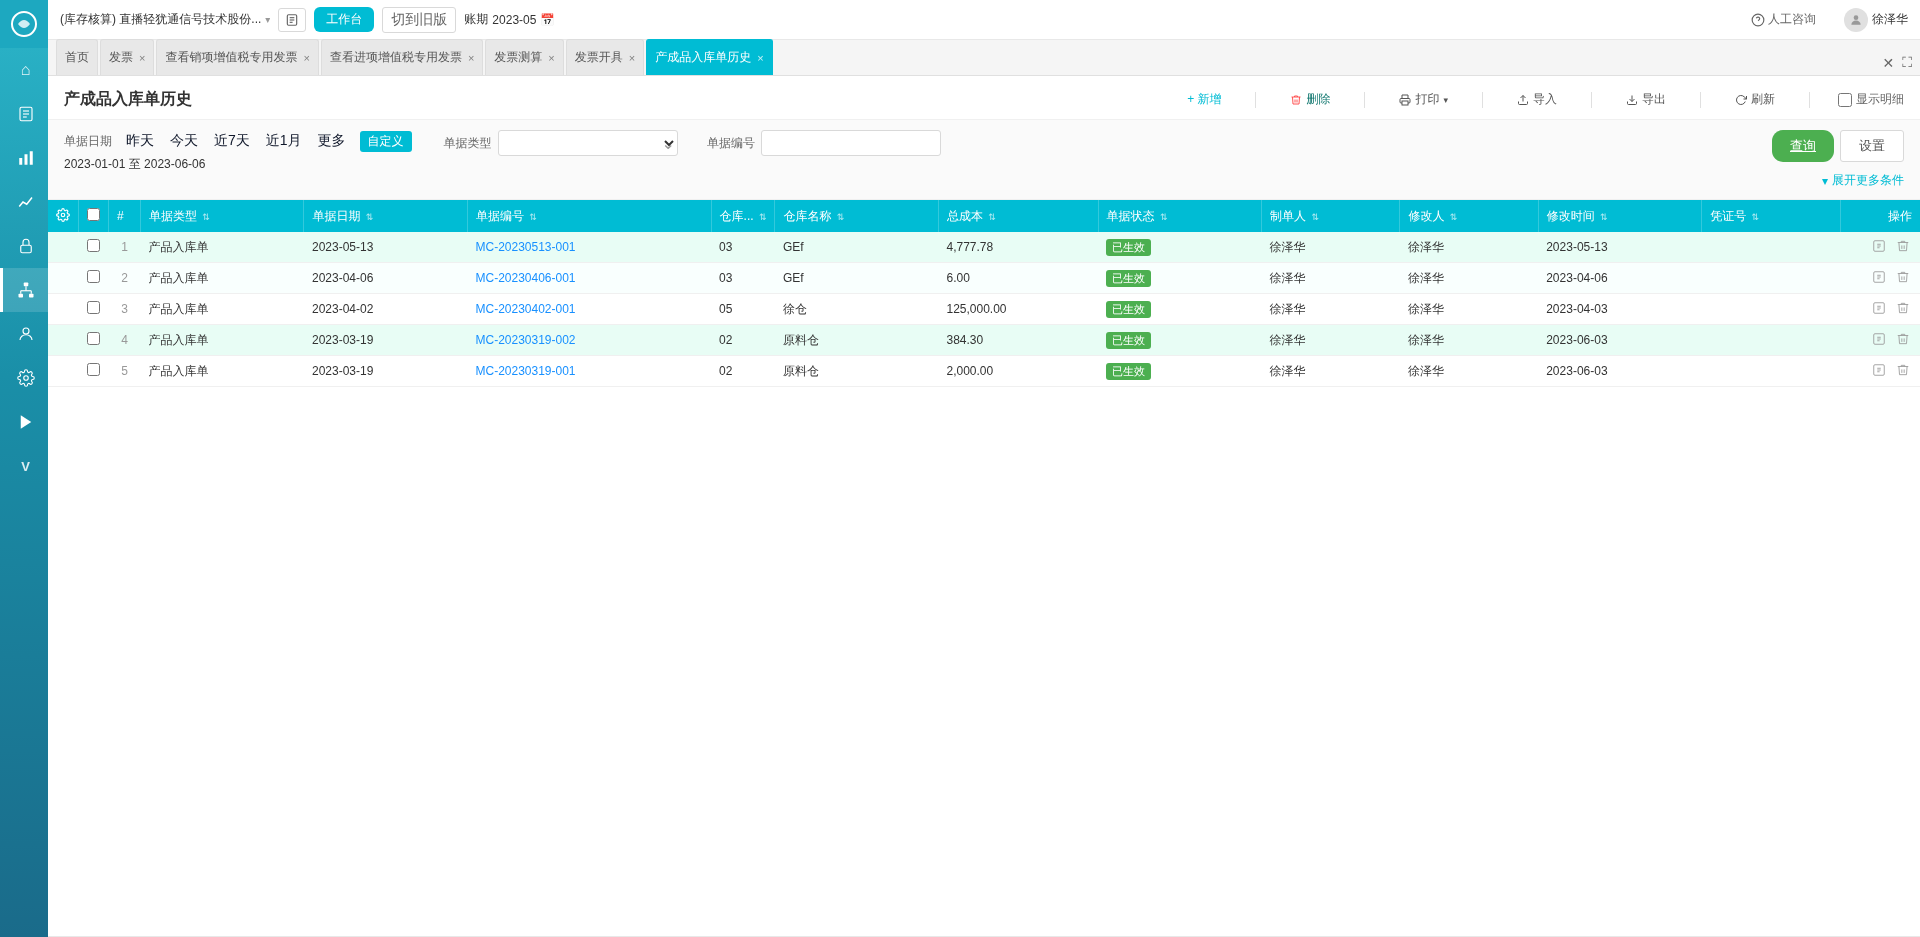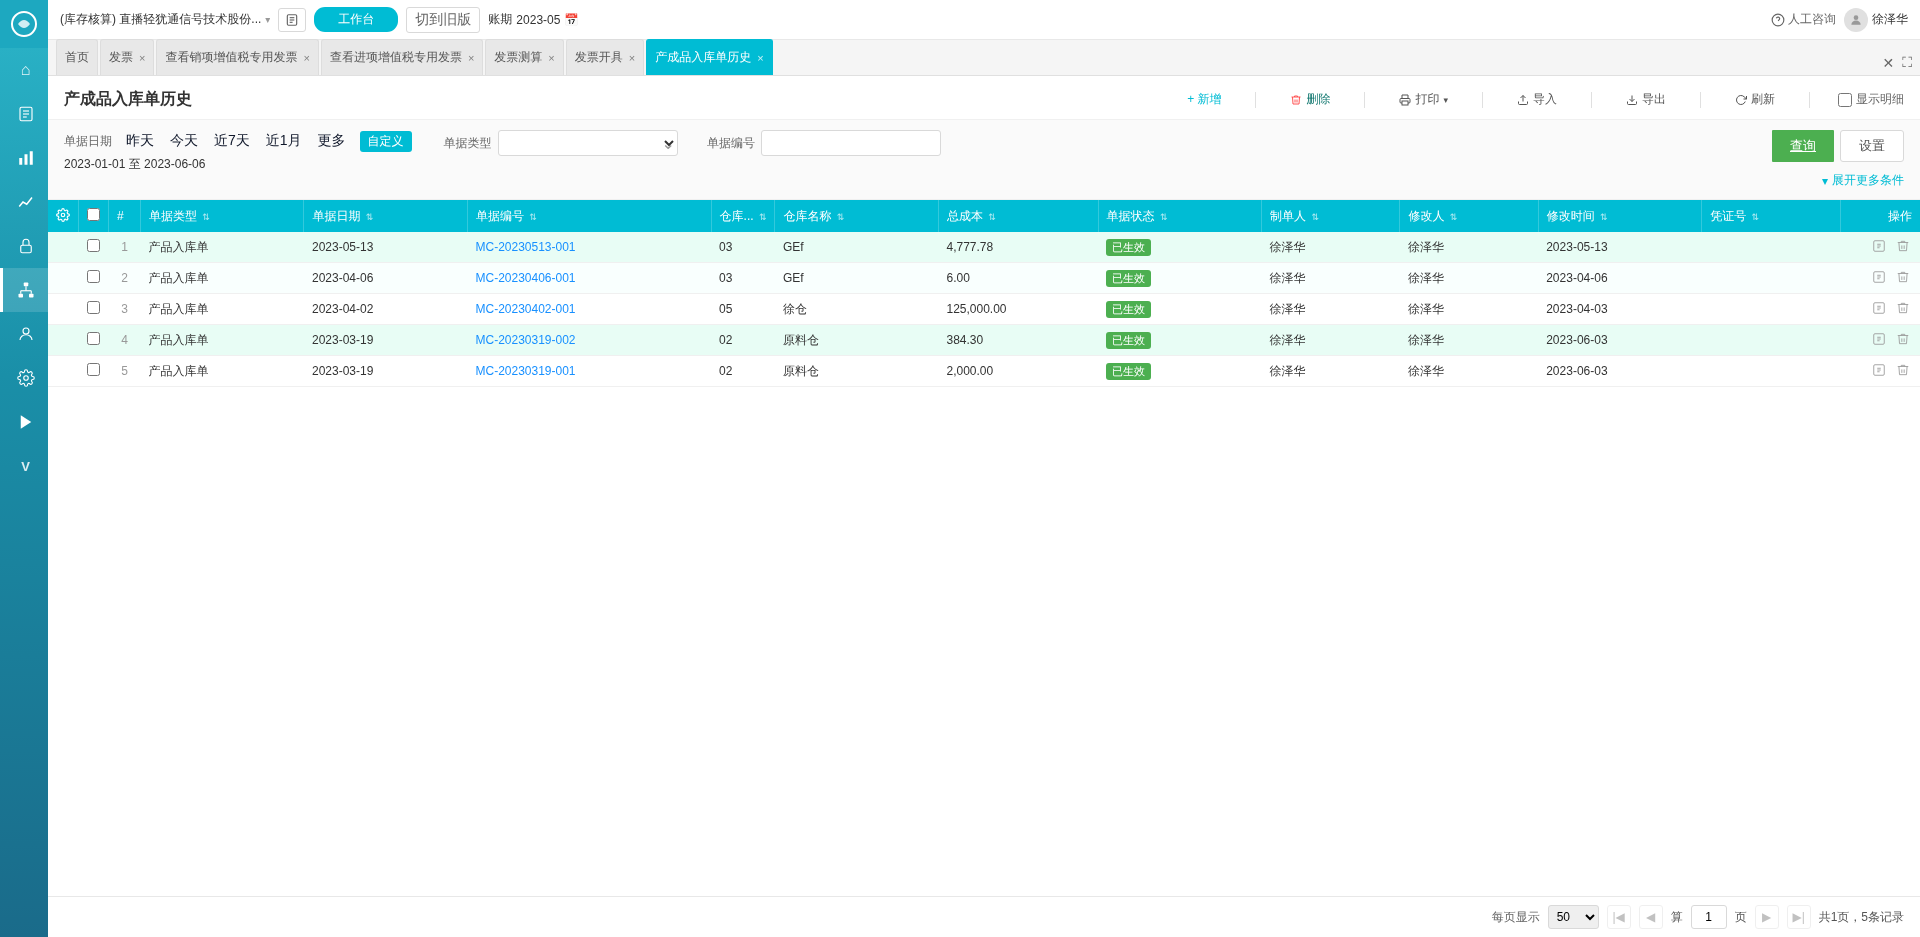"工作台" .topbar-workbench { border-radius: 11px -> 6px; padding: 4px 24px -> 4px 12px }
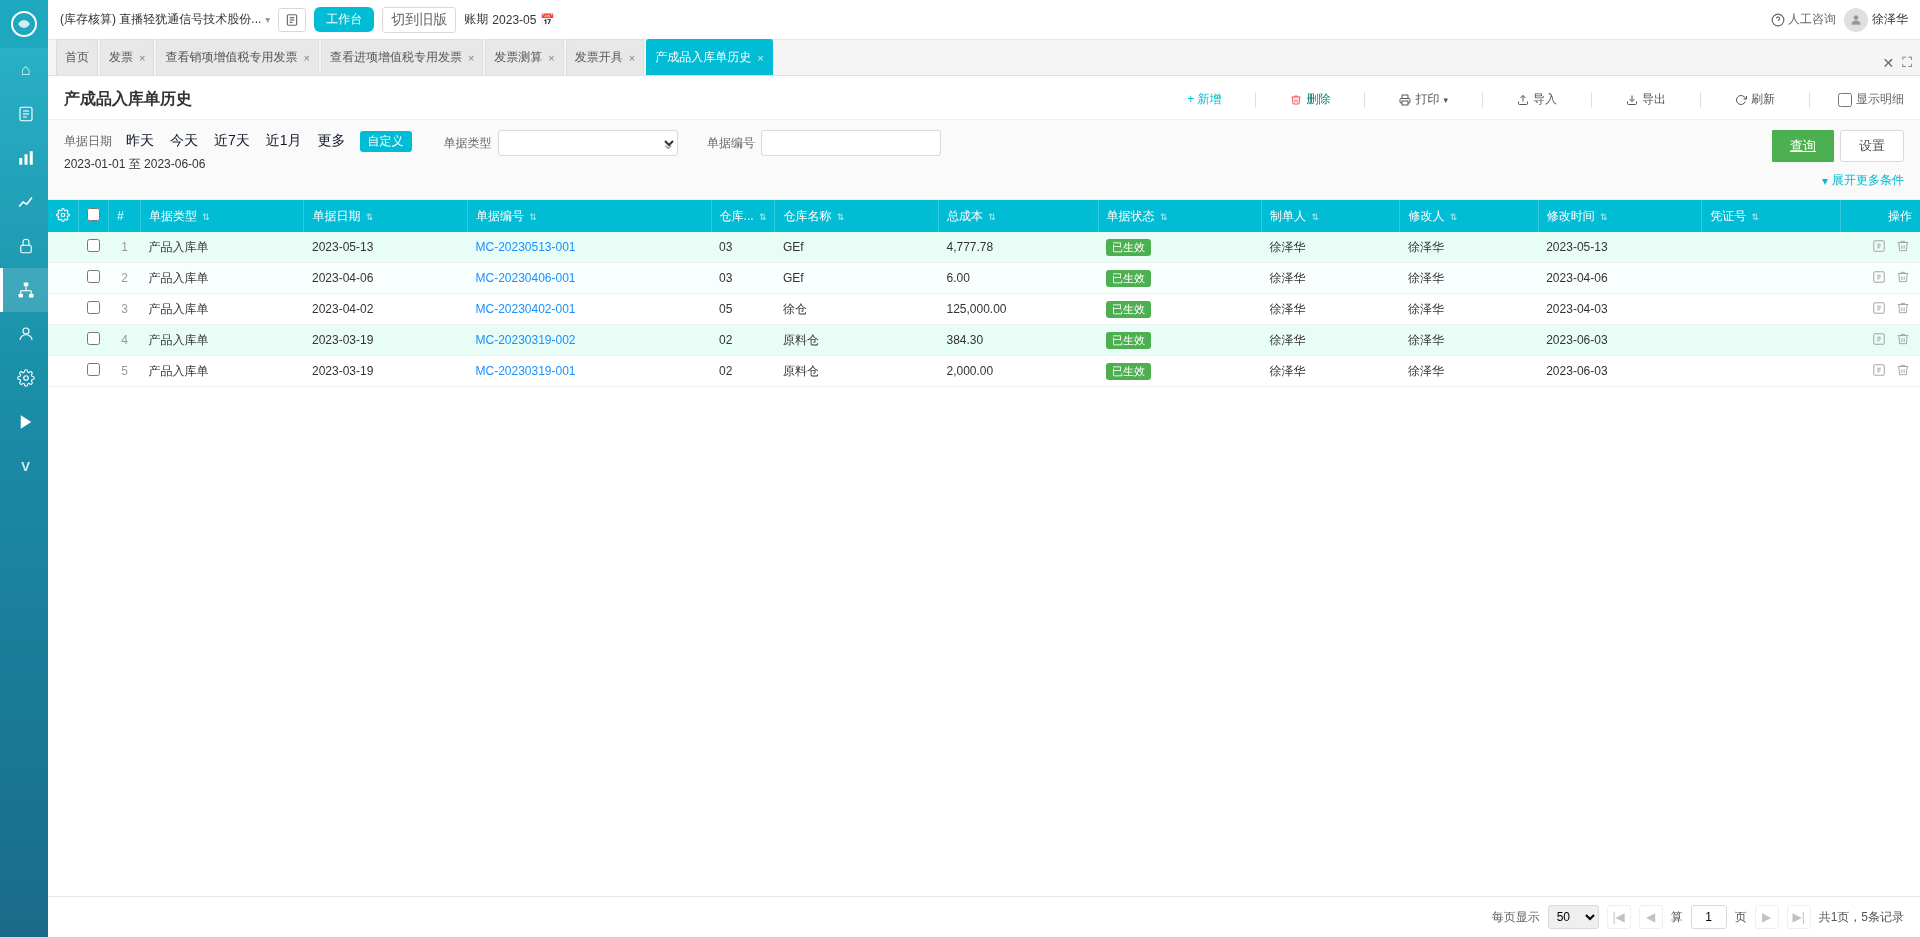"人工咨询" .topbar-right { gap: 8px -> 28px }
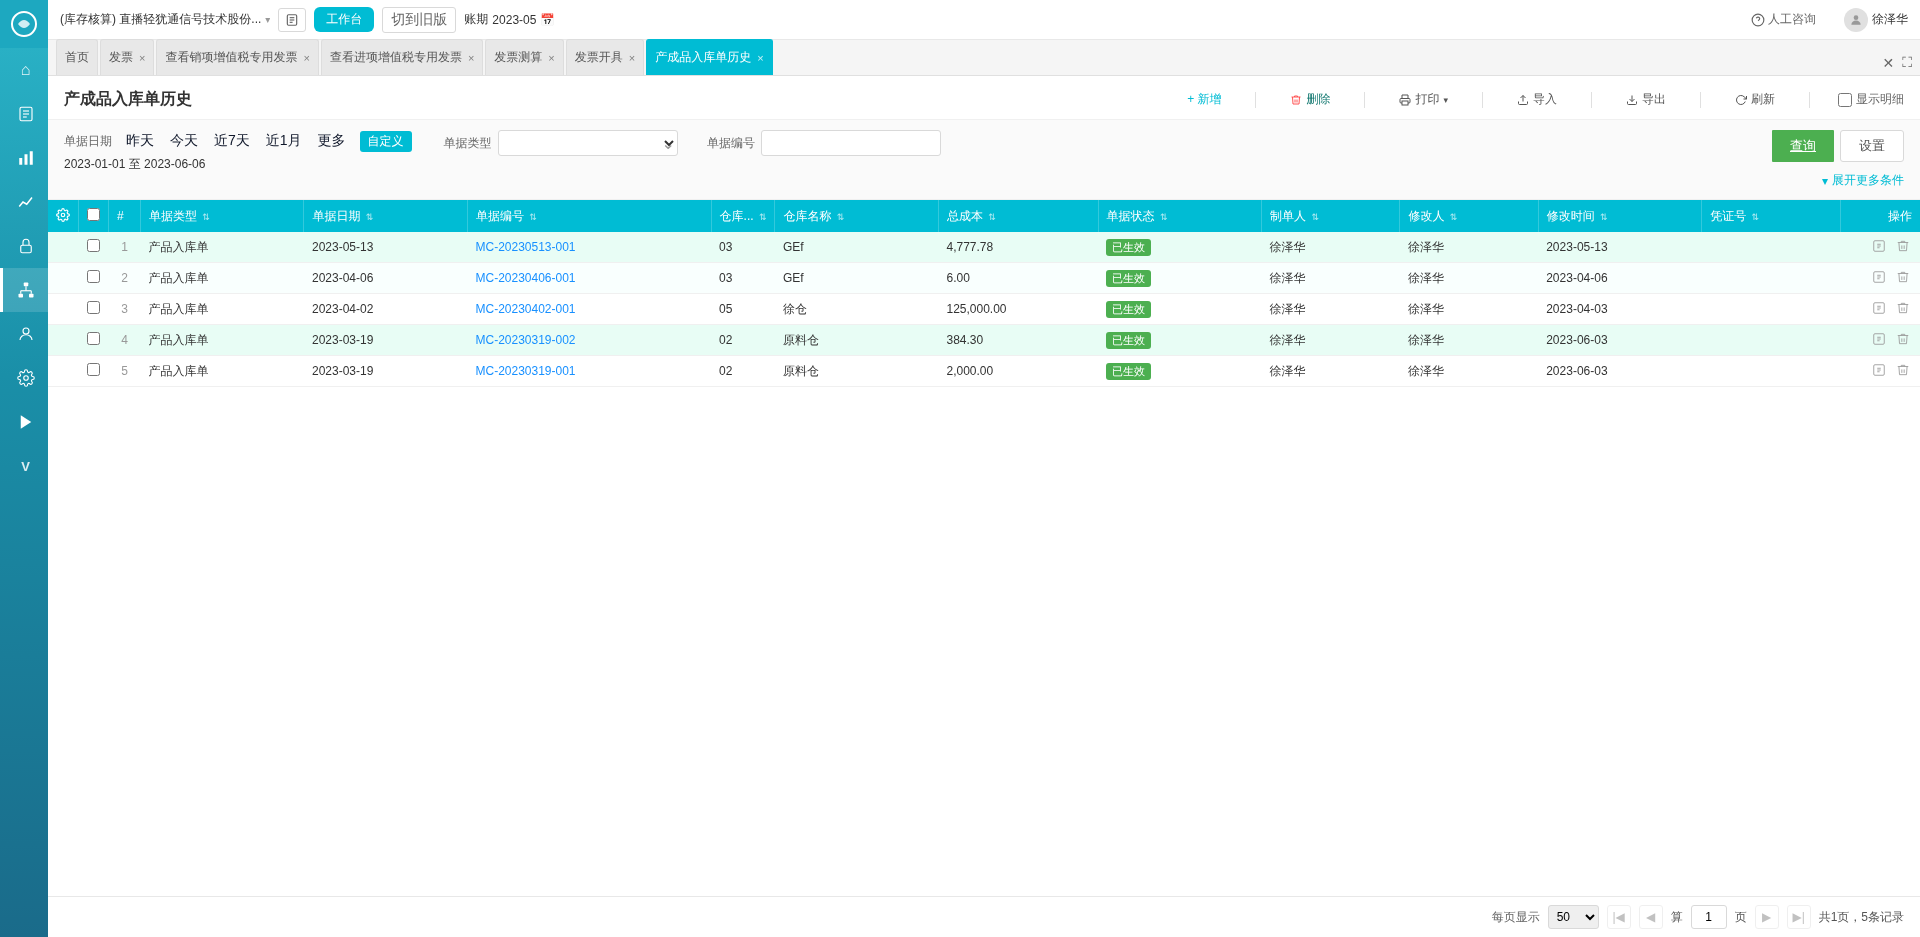"查询" .filter-search-btn { border-radius: 1px -> 11px }
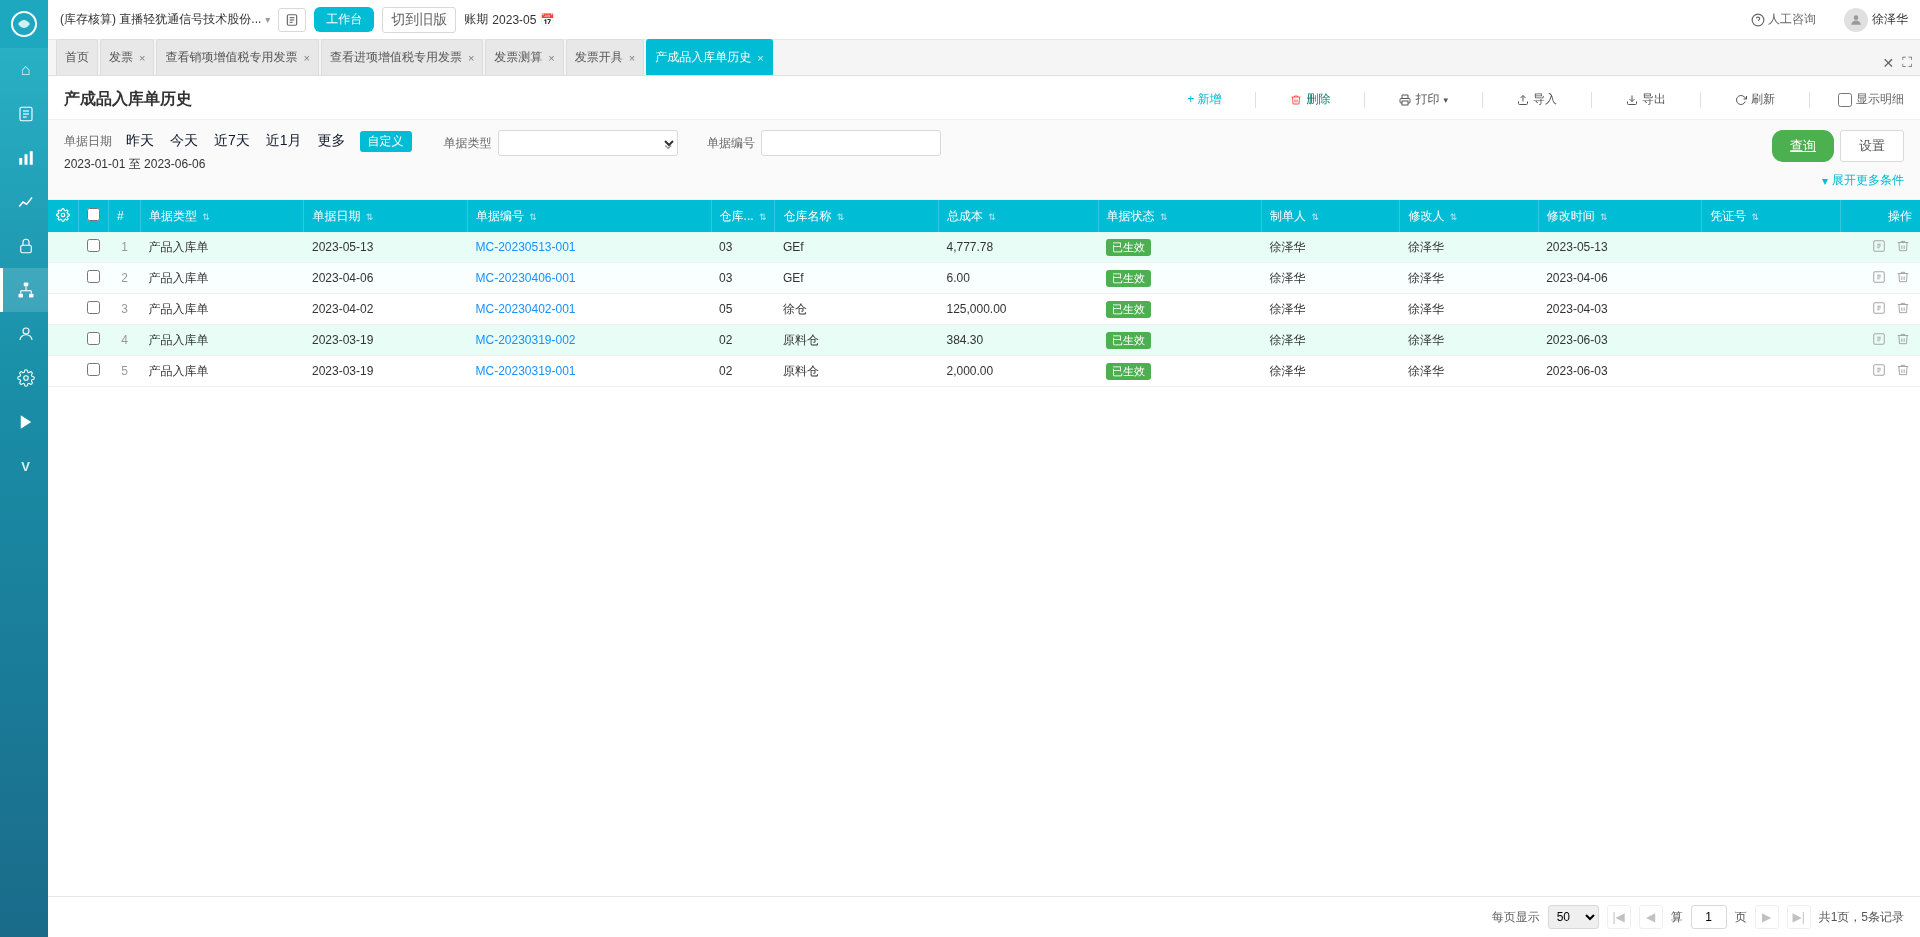"每页显示" div.pagination-bar { html: <div> <span>每页显示</span> <select> <option>50</option> <option>20</option> <option>100</option> </select> <button>|◀</button> <button>◀</button> <span>算</span> <input> <span>页</span> <button>▶</button> <button>▶|</button> <span>共1页，5条记录</span> </div> -> none }
